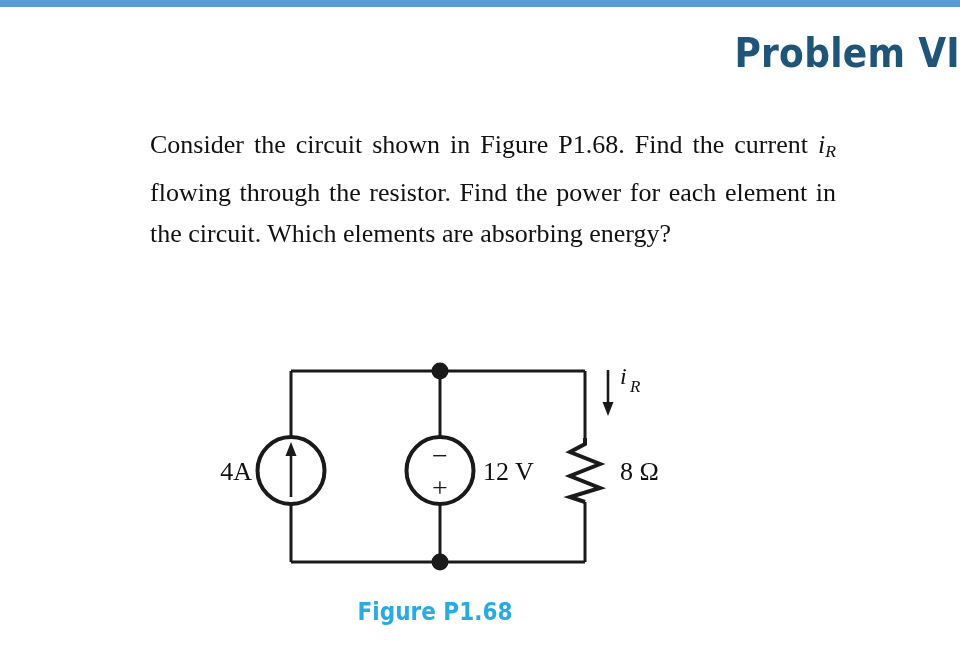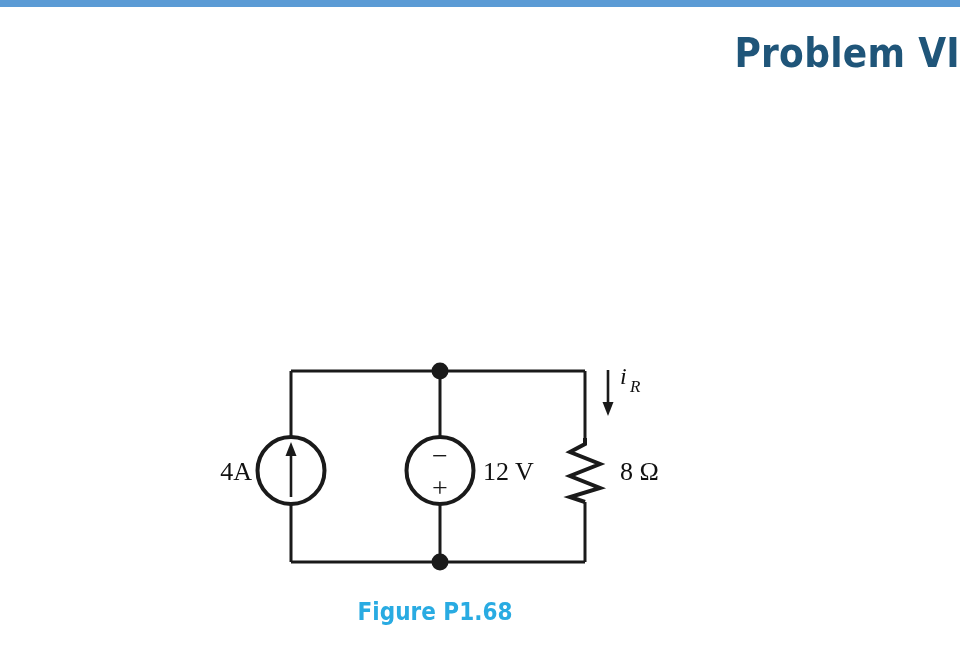"Consider the circuit shown in" div { html: none -> <div> <span>Consider the circuit shown in Figure P1.68. Find the current </span><span><span>i</span><sub>R</sub></span><span> flowing through the resistor. Find the power for each element in the circuit. Which elements are absorbing energy?</span> </div> }
